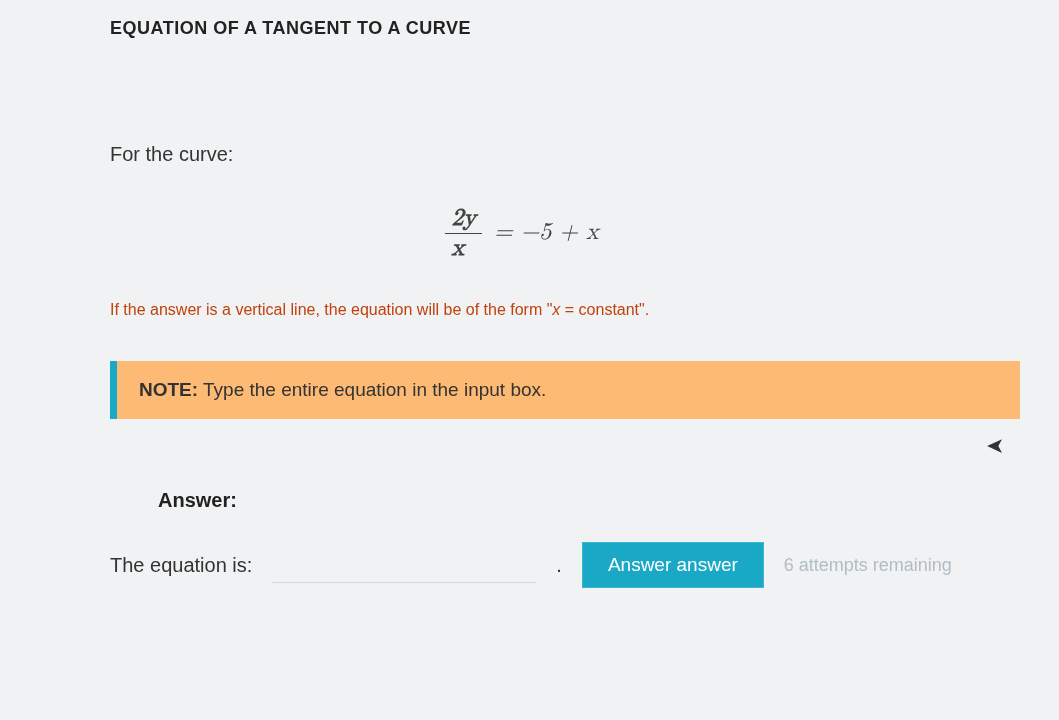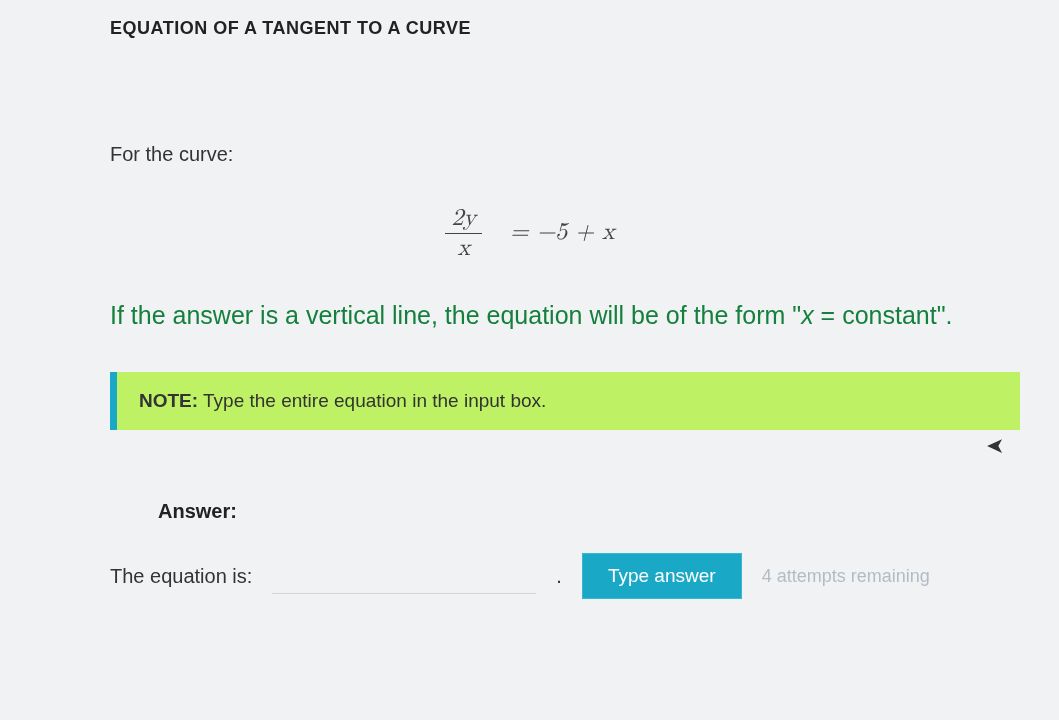"2y" .frac { font-weight: none -> bold; margin: 0 20px -> 0 4px; text-align: center -> left }
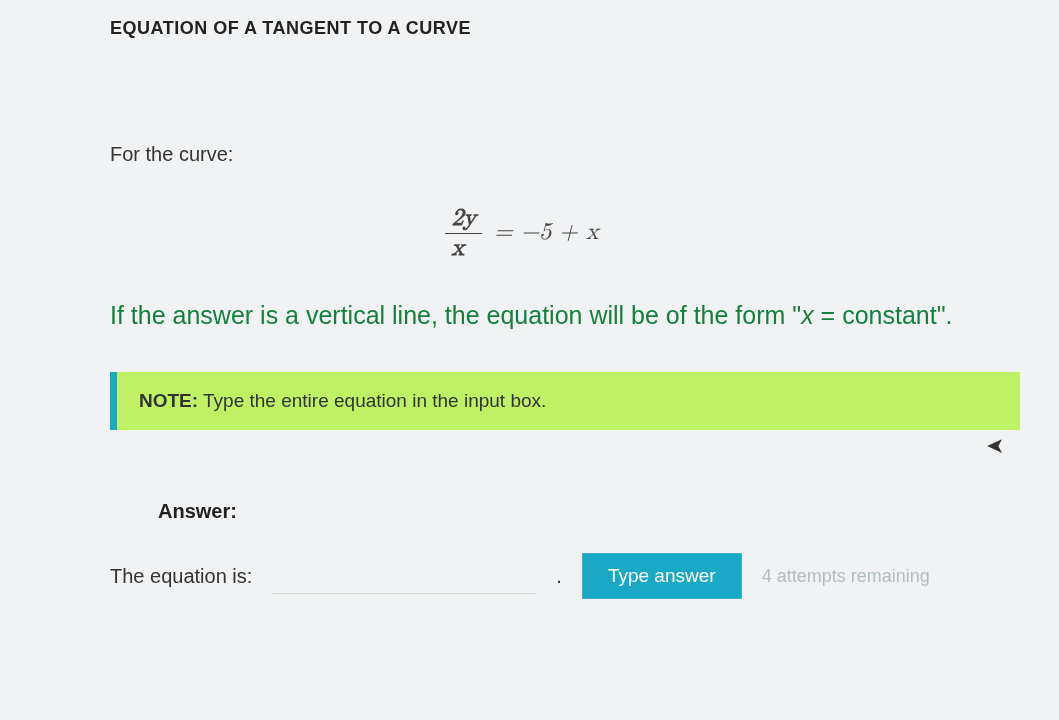"If the answer is a" .hint { color: #15803d -> #c2410c; font-size: 25px -> 16px }
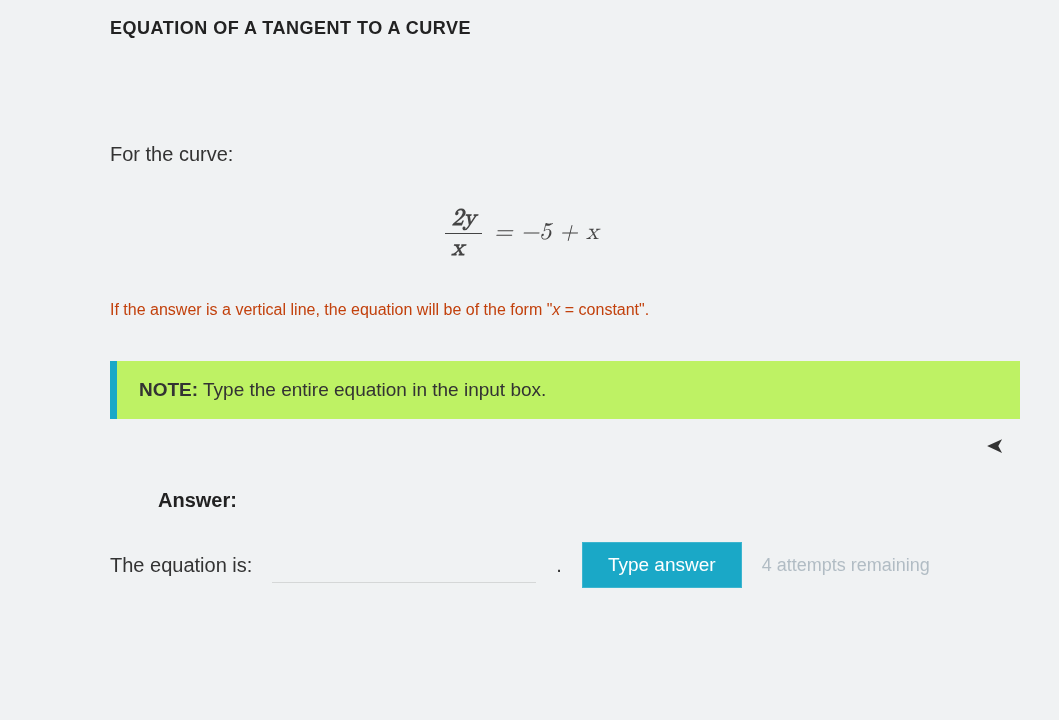"NOTE: Type the entire equation" .note-box { background: #bef264 -> #fdba74 }
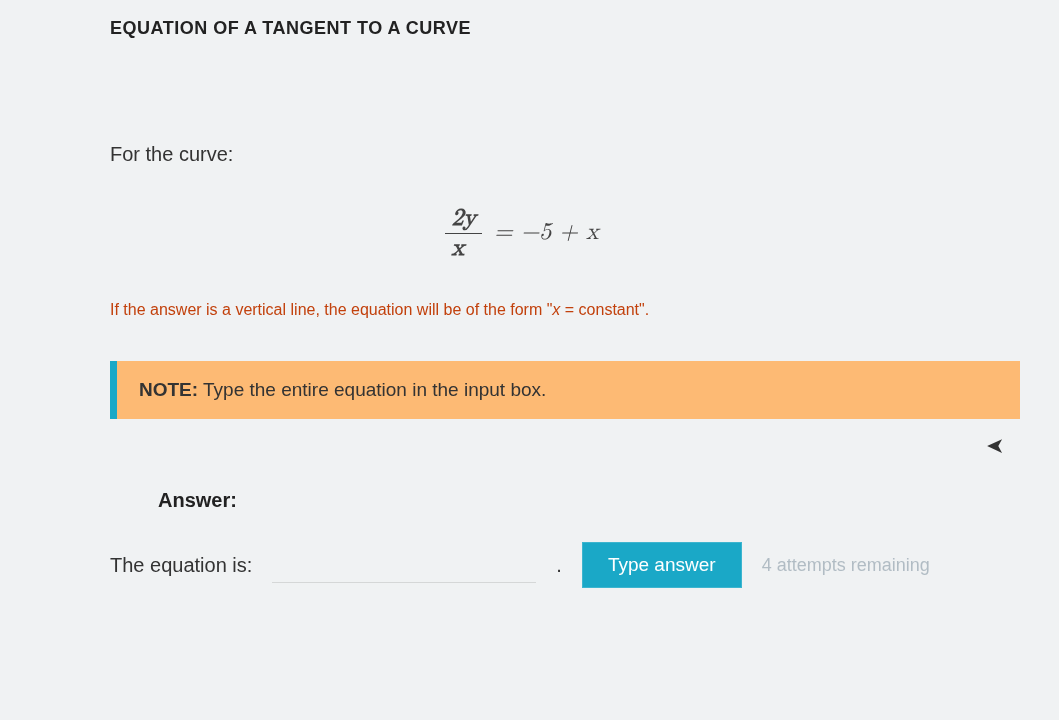"Type answer" button.check-btn { text: Type -> Answer }
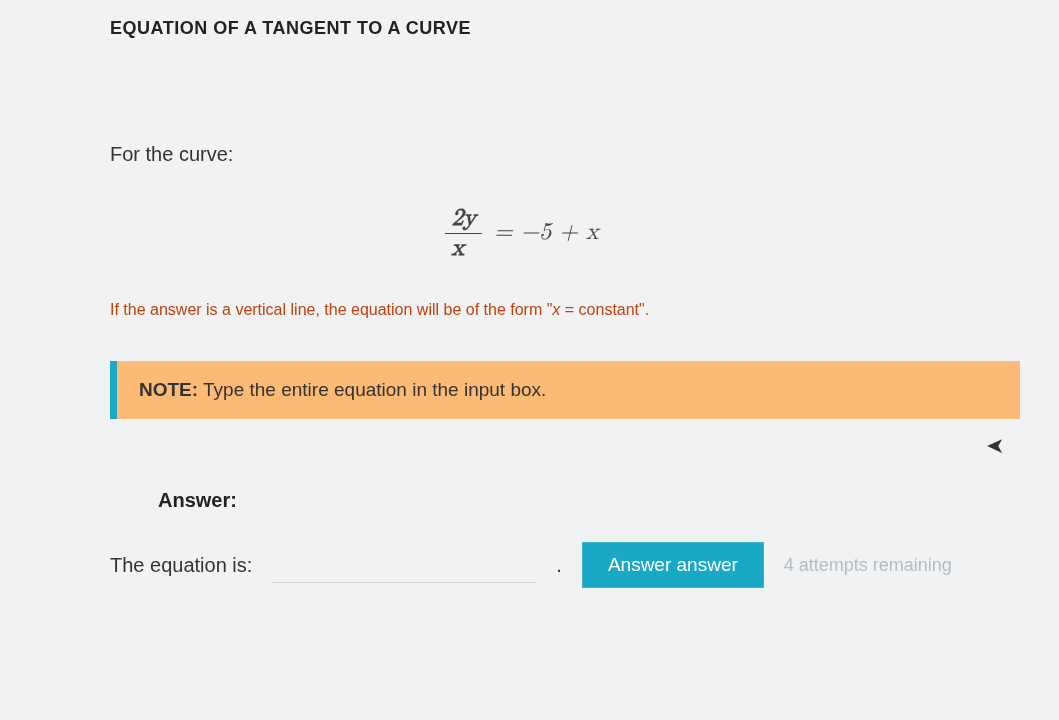"4 attempts remaining" span.attempts { text: 4 -> 6 }
